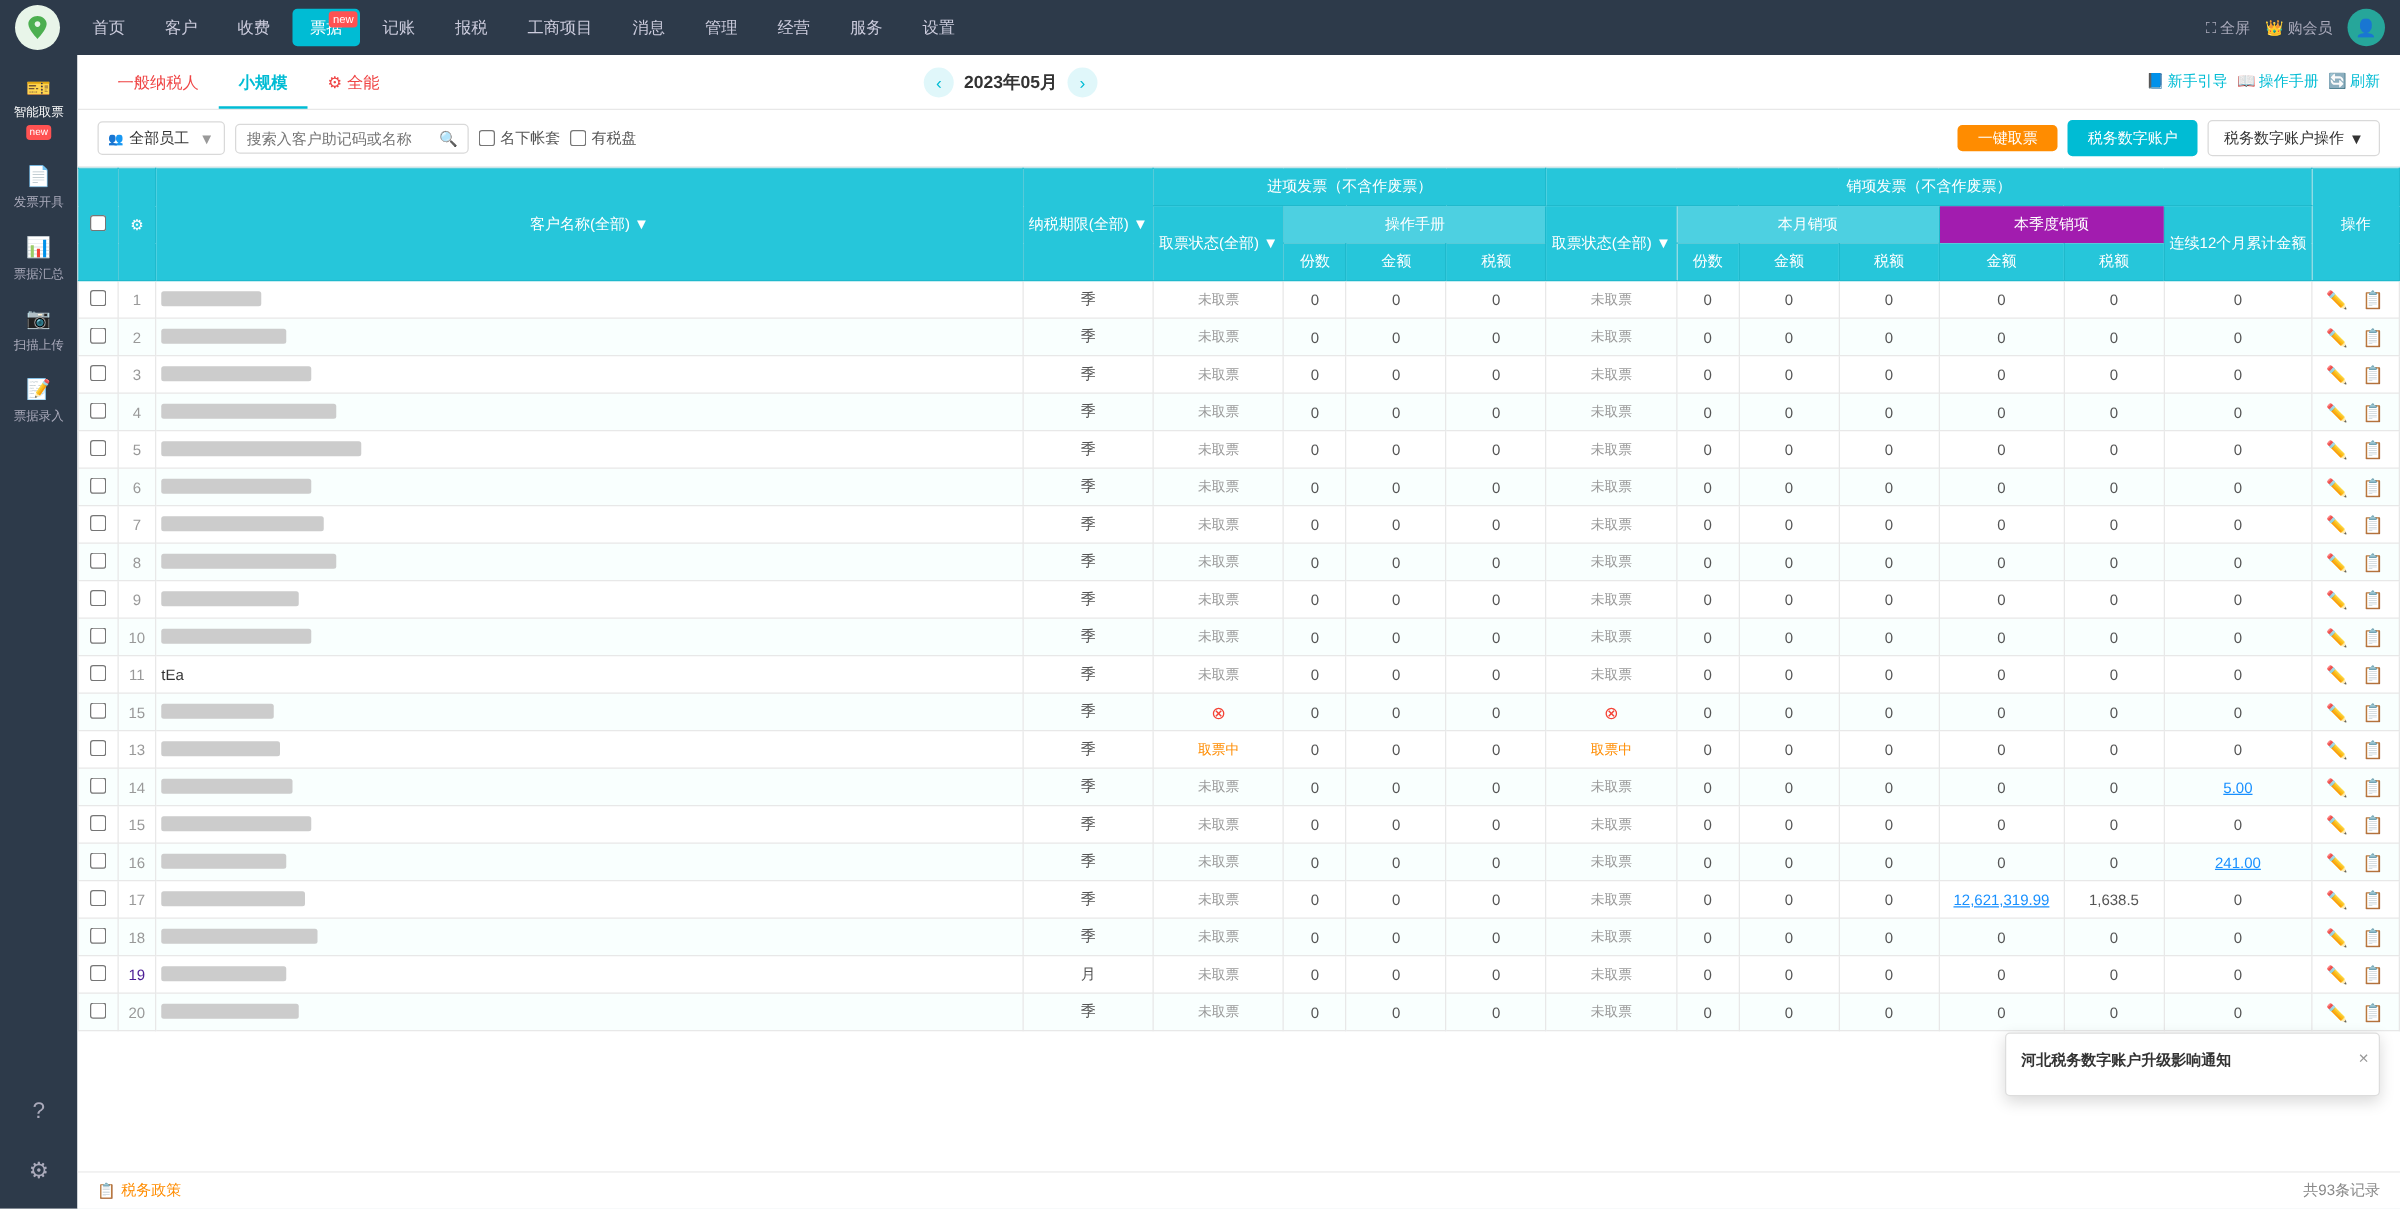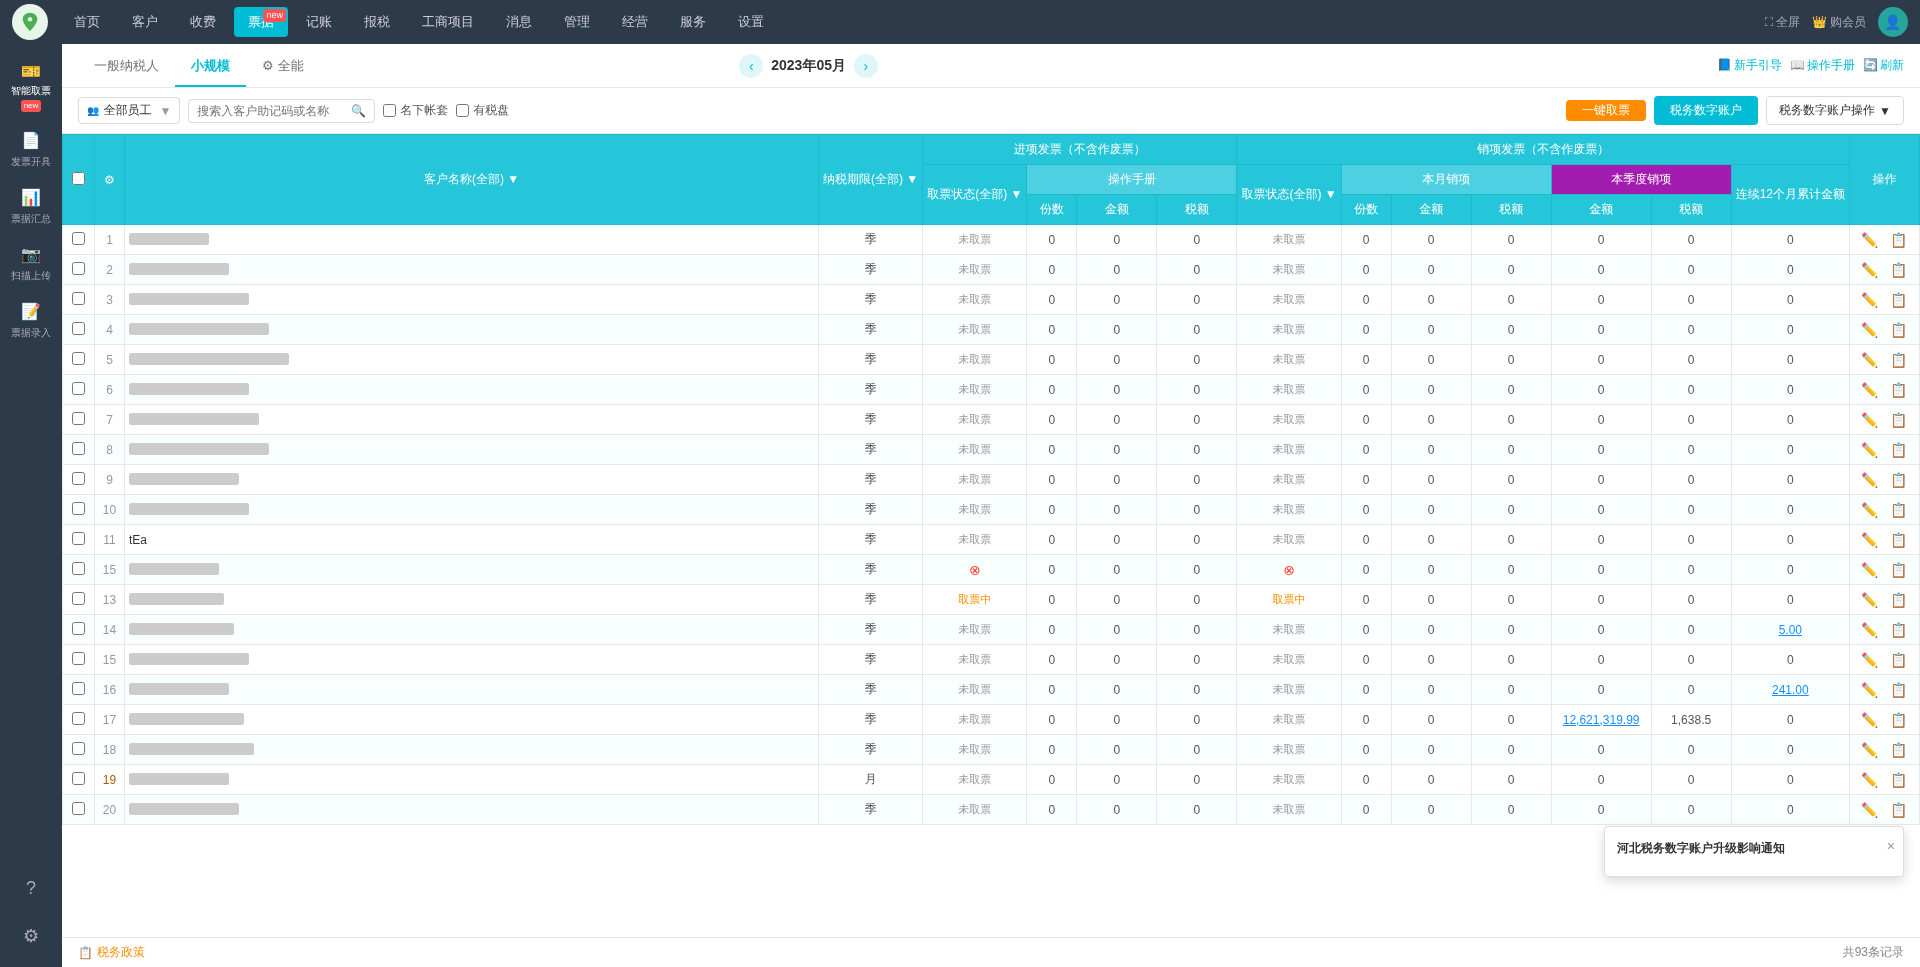"一般纳税人" .tab { color: #737373 -> #ef4444 }
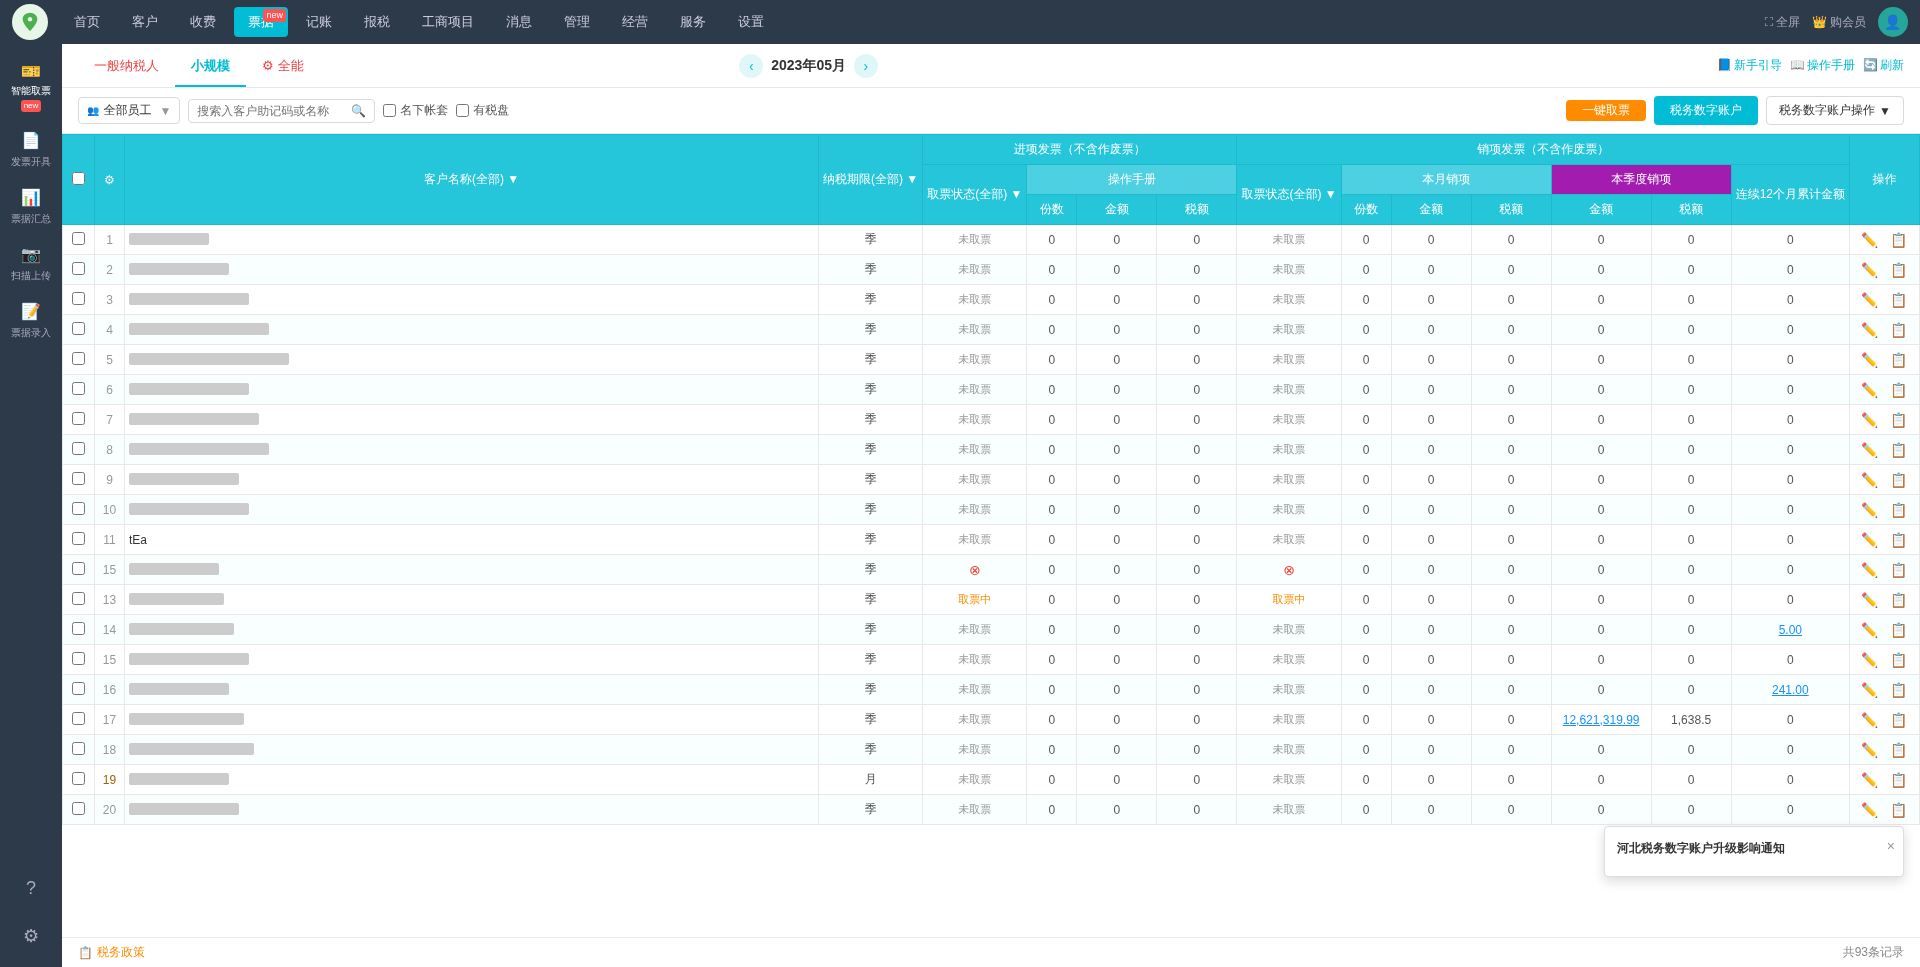"19" td { color: #a16207 -> #4c1d95 }
